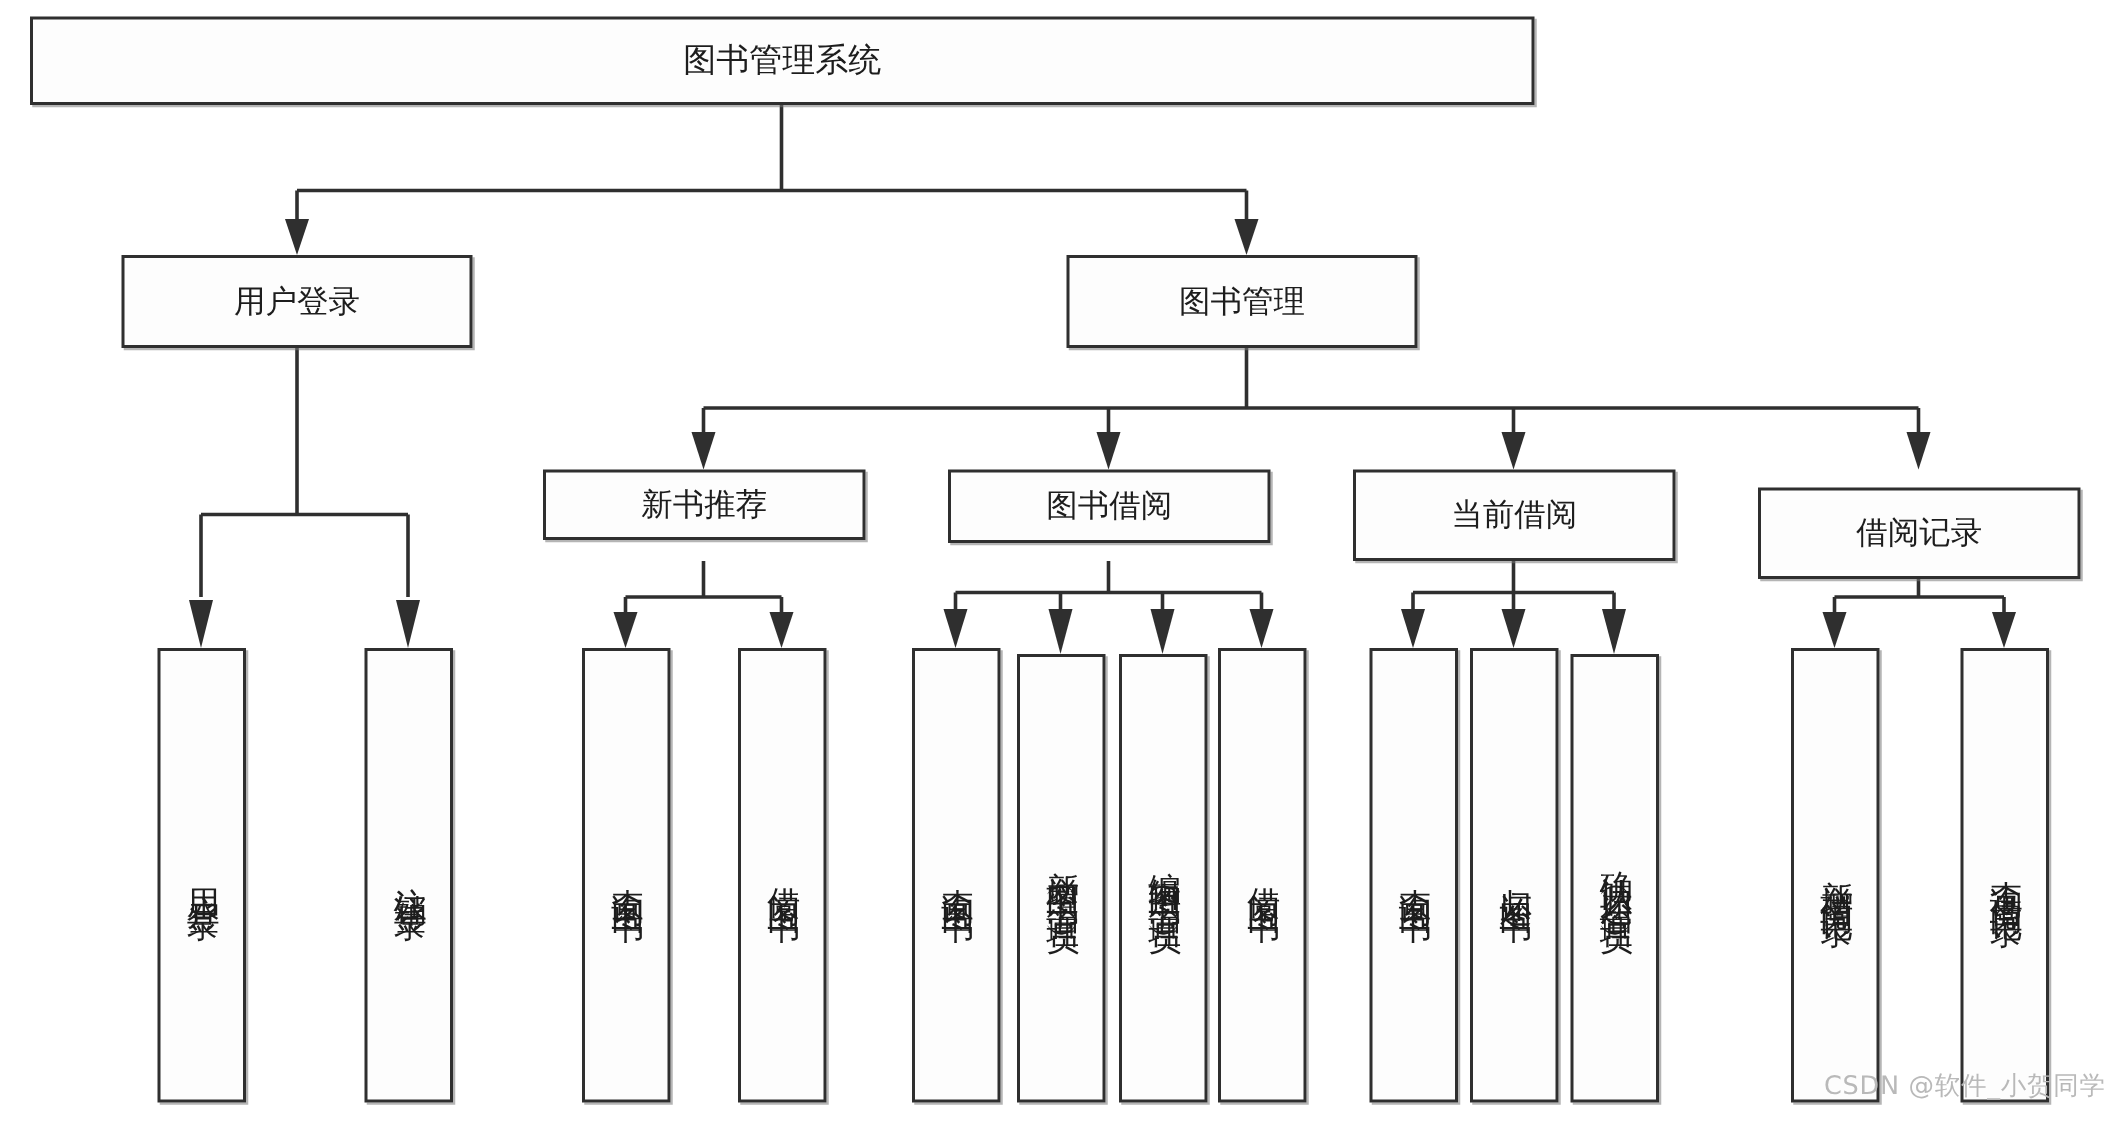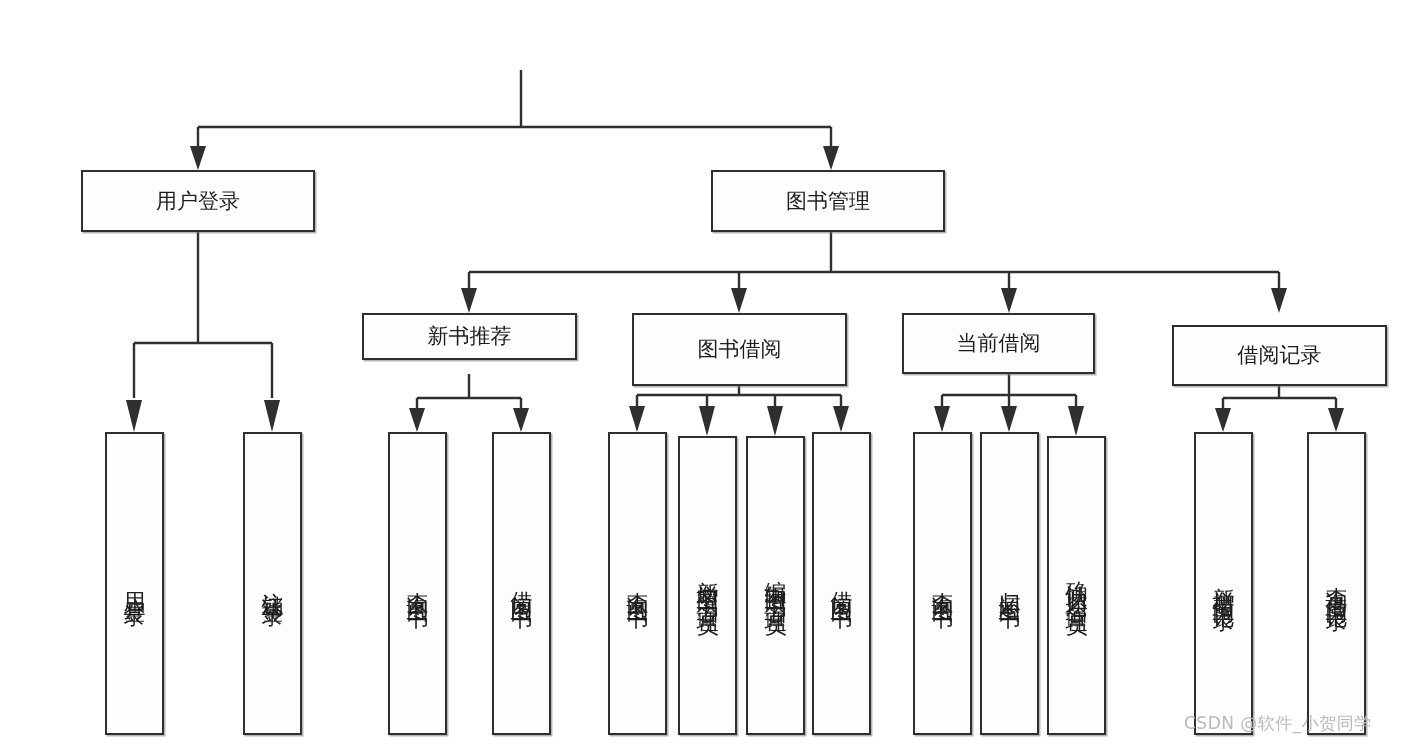"图书管理系统" div.node { html: none -> <div> <span>图书管理系统</span> </div> }
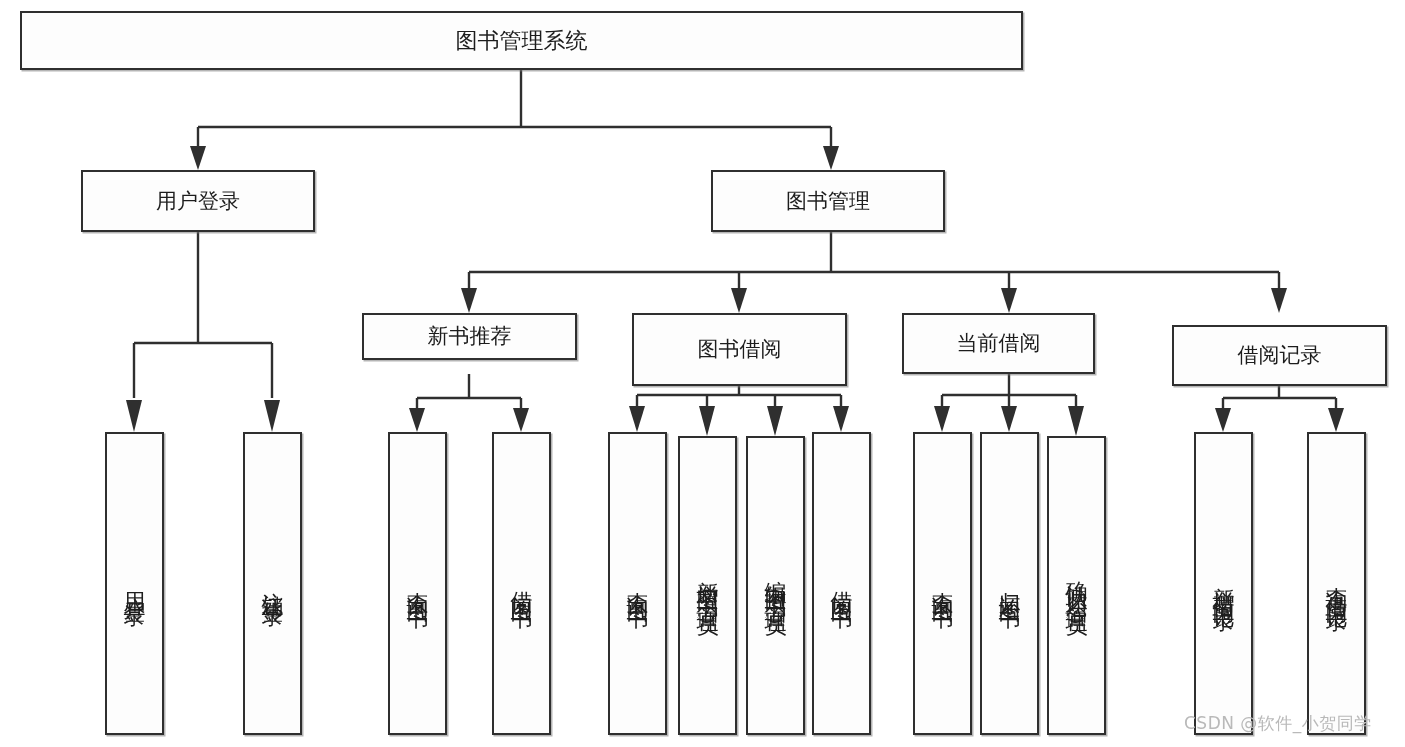"图书借阅" div.node { height: 73px -> 49px }
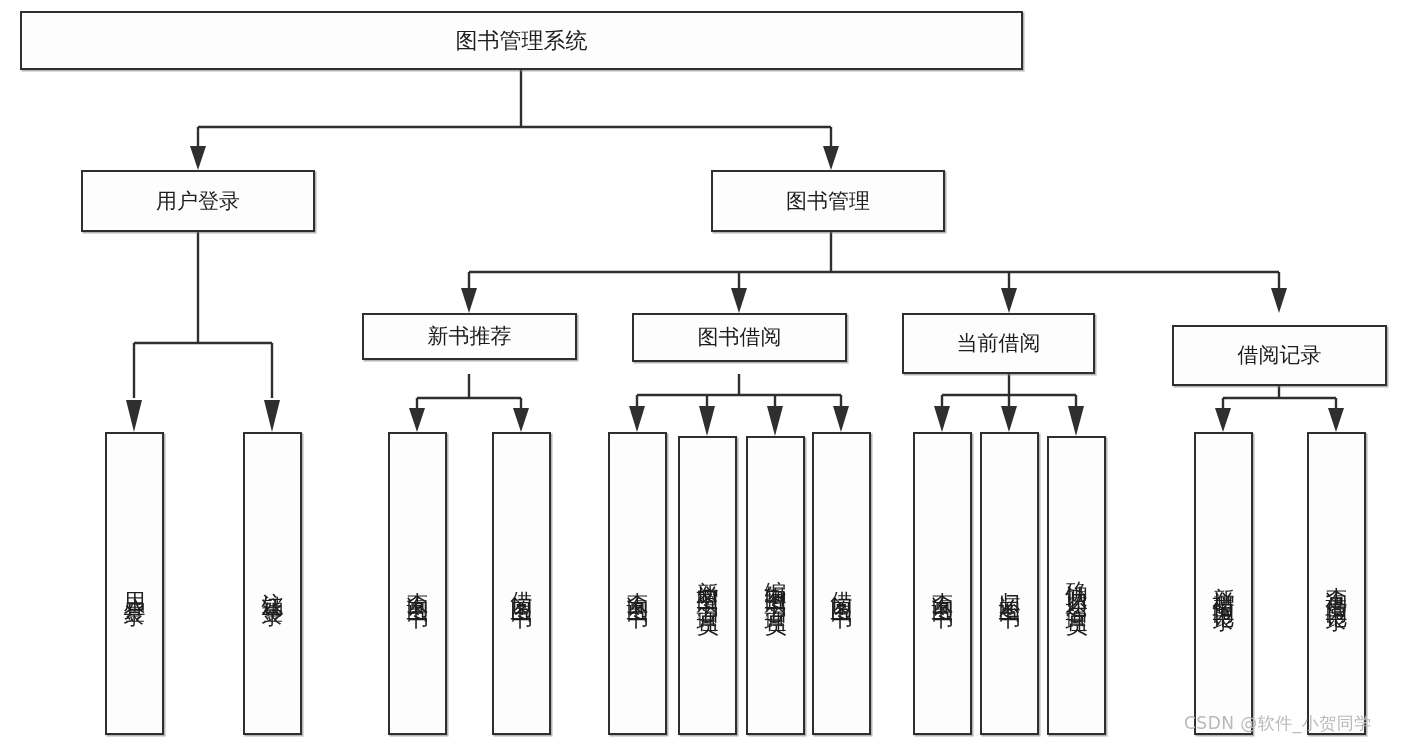"当前借阅" div.node { width: 193px -> 215px }
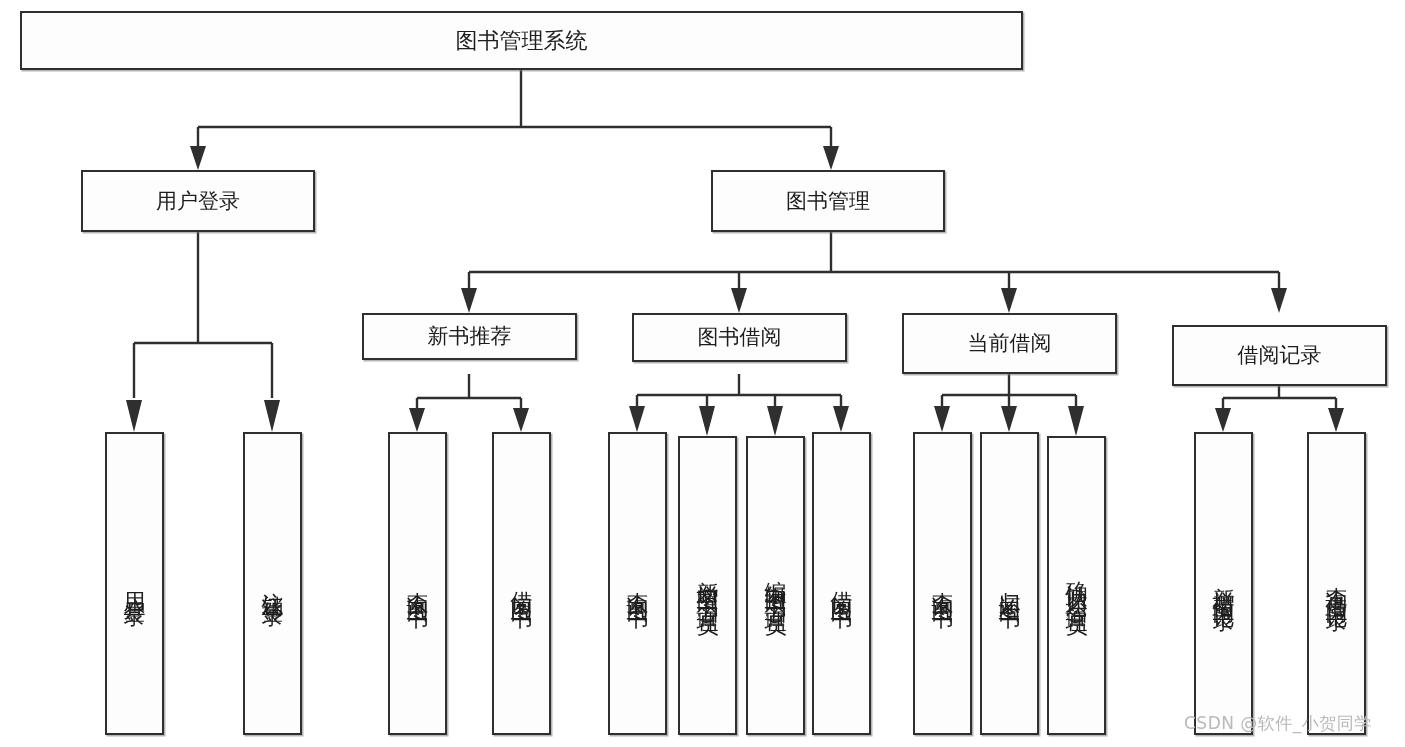"CSDN @软件_小贺同学" #watermark { left: 1184px -> 1216px }
